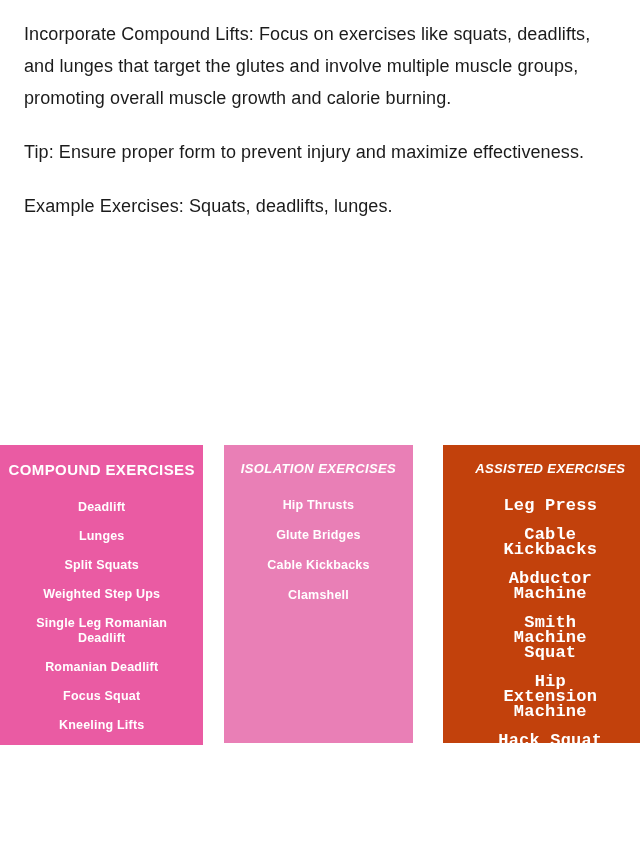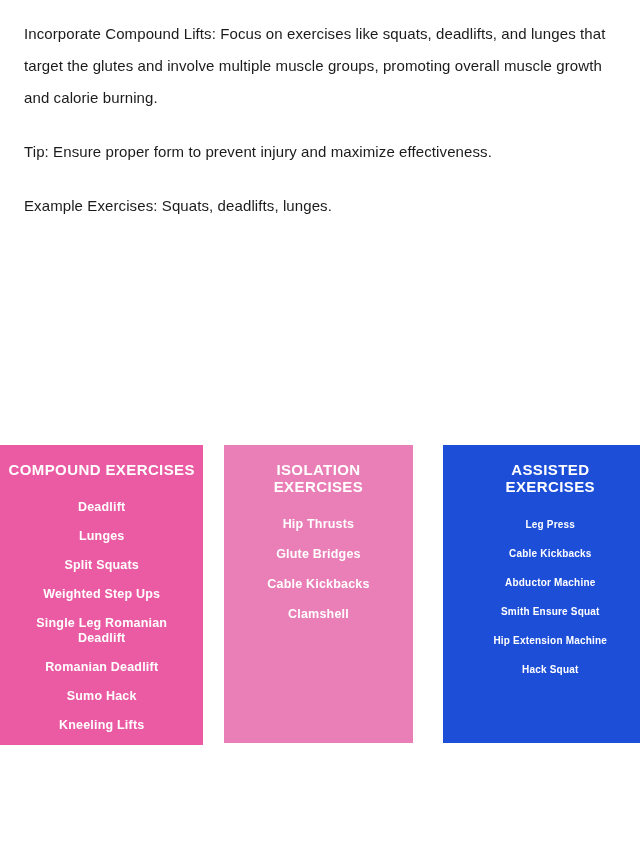"Incorporate Compound Lifts: Focus on" .para { font-size: 15px -> 18px }
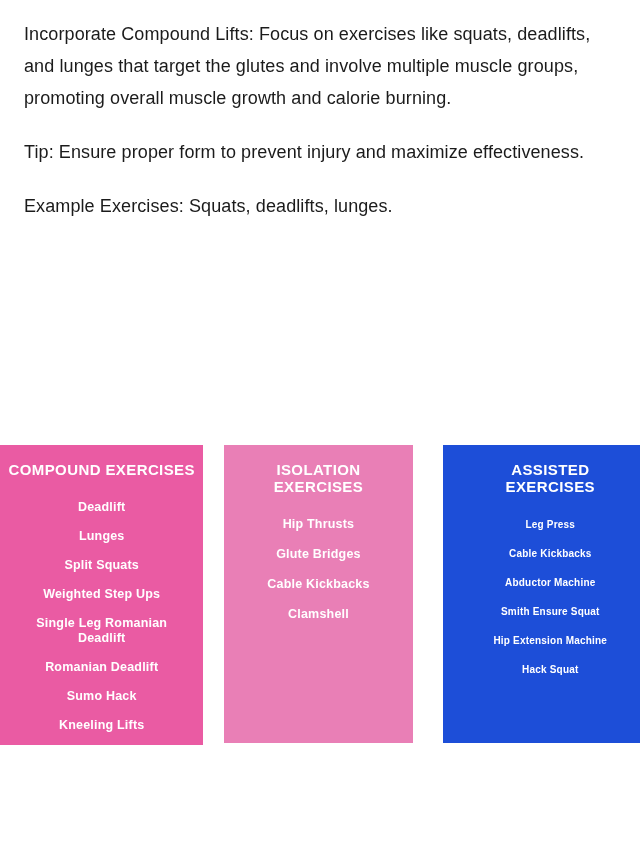"ISOLATION EXERCISES" .card-2 .card-title, .card-3 .card-title { font-size: 15px -> 13px; font-style: none -> italic }
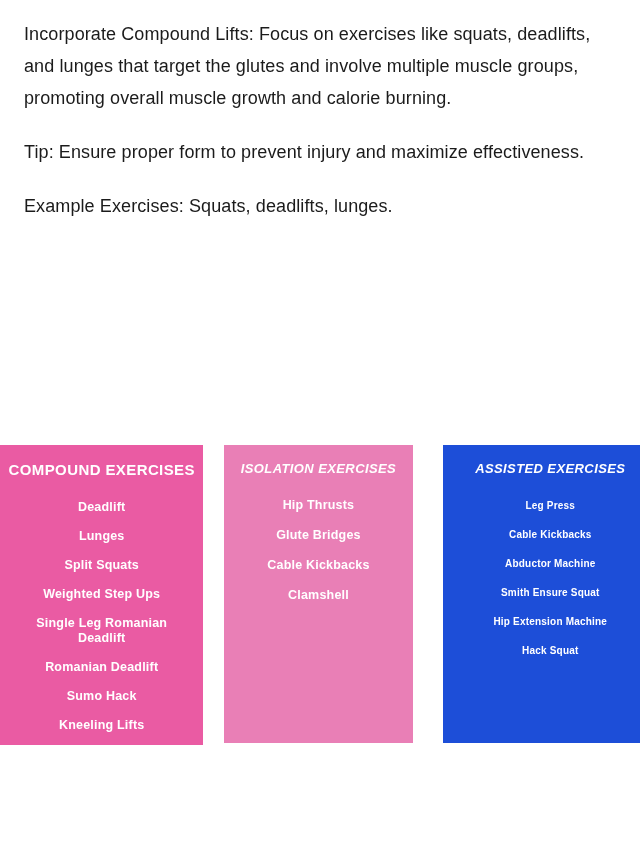"ASSISTED EXERCISES" .card-3 { background: #1d4ed8 -> #c2410c }
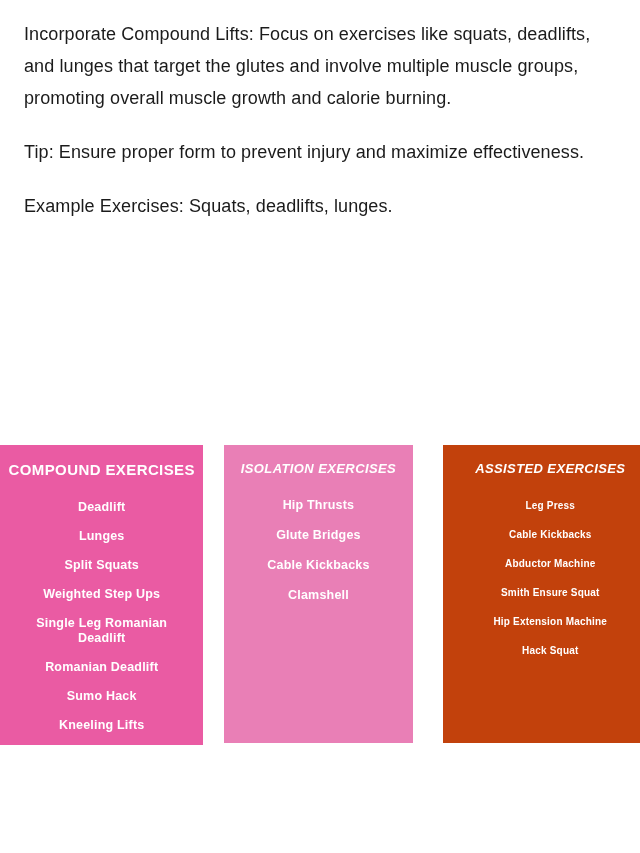"Leg Press" .card-3 .card-list li { font-family: none -> Liberation Mono, monospace; font-size: 10px -> 17px }
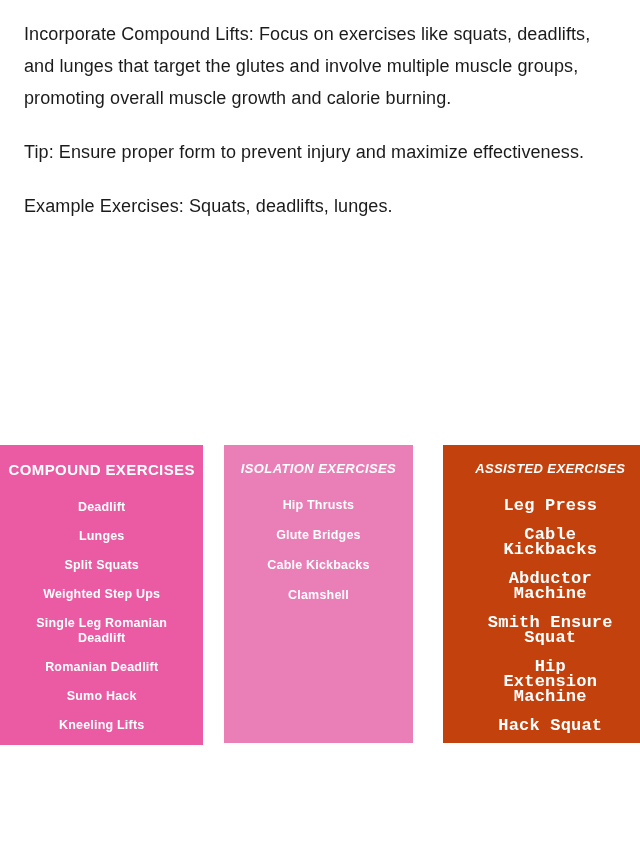"Smith Ensure Squat" li { text: Ensure -> Machine }
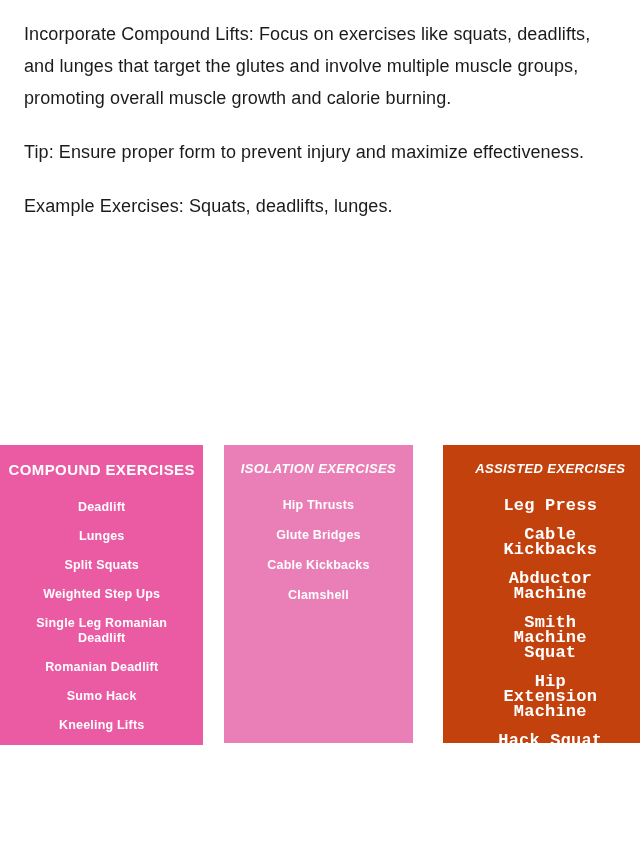"Sumo Hack" li { text: Sumo Hack -> Focus Squat }
